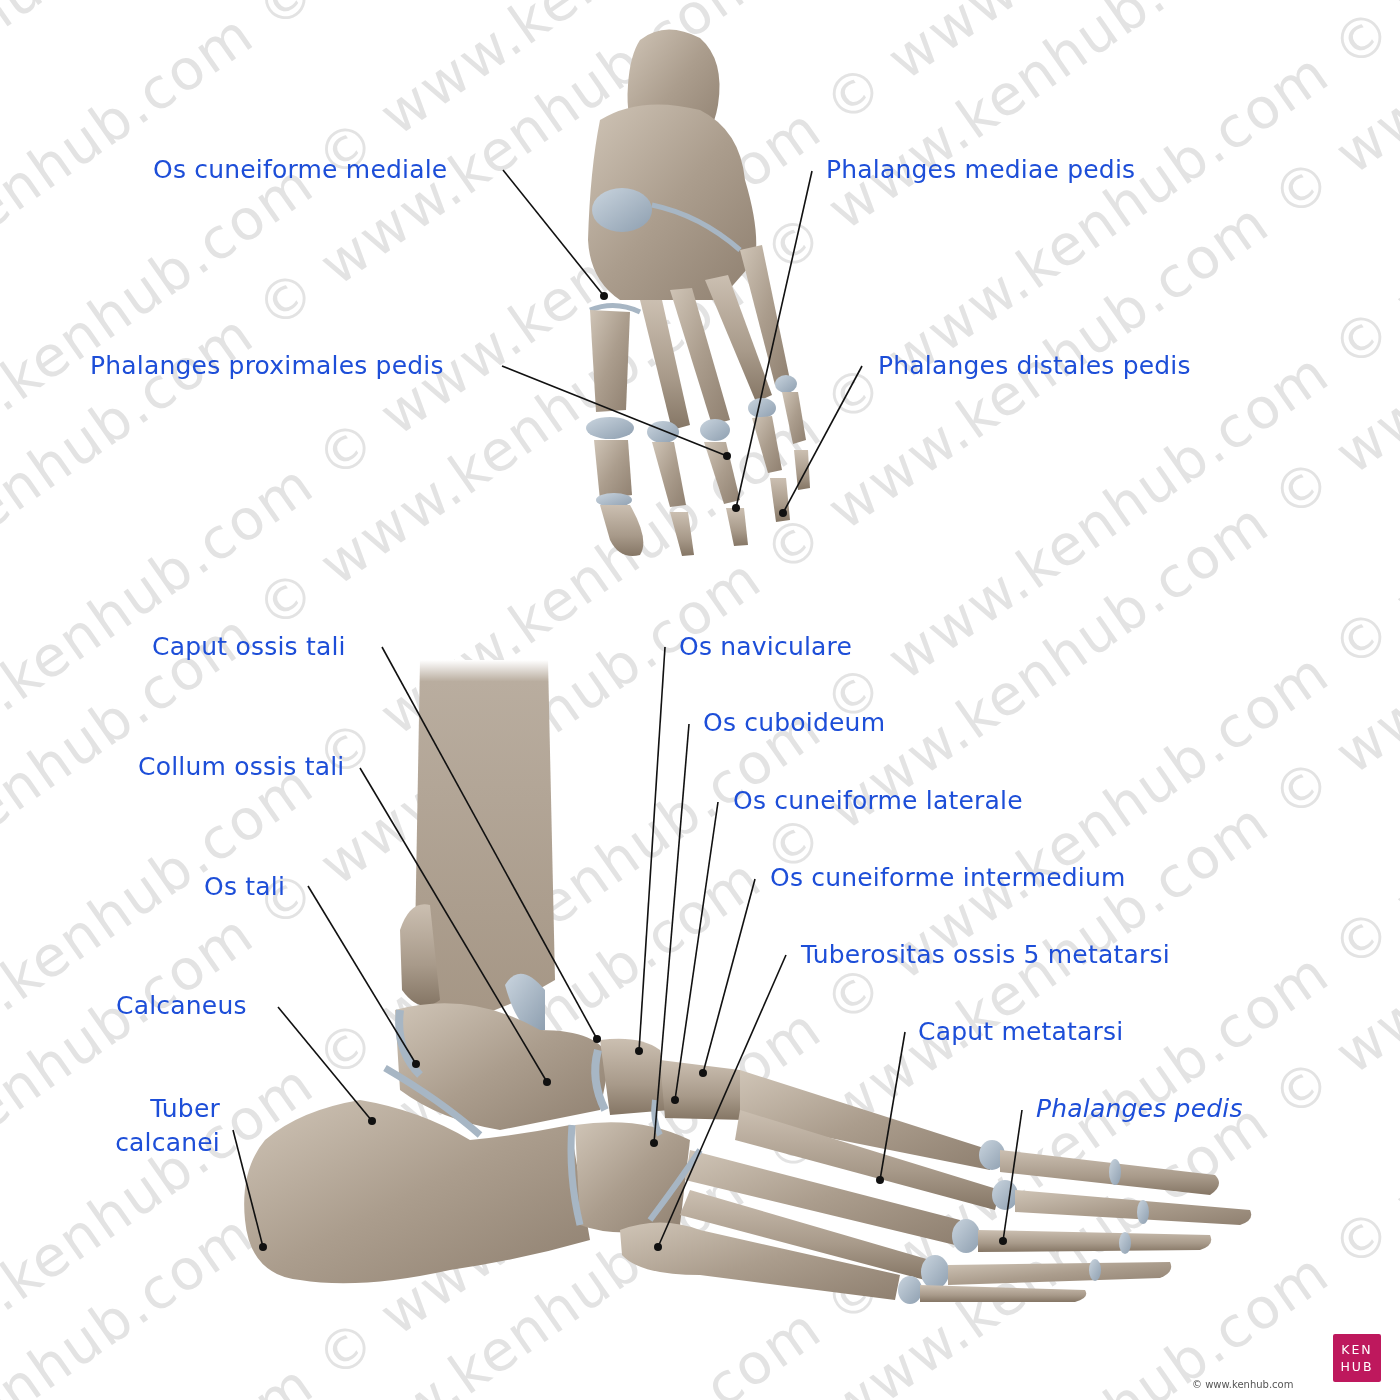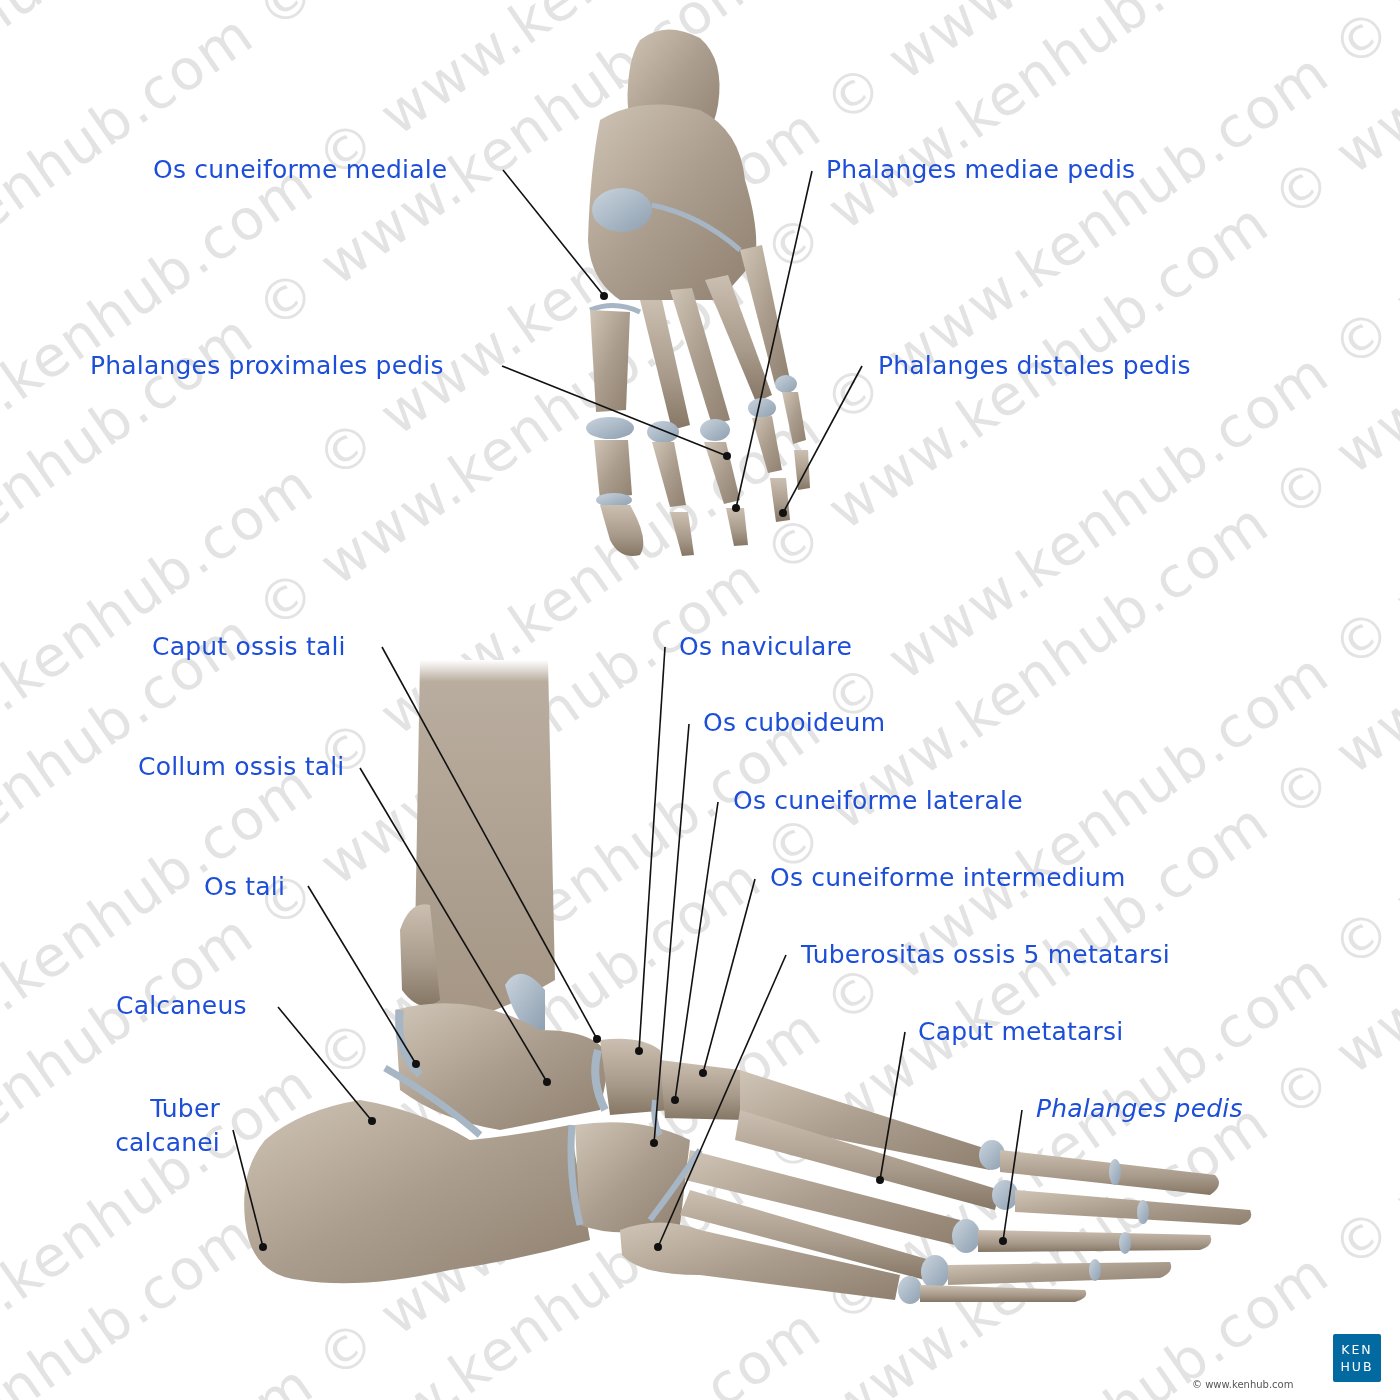"KEN" .logo { background: #0369a1 -> #be185d }
